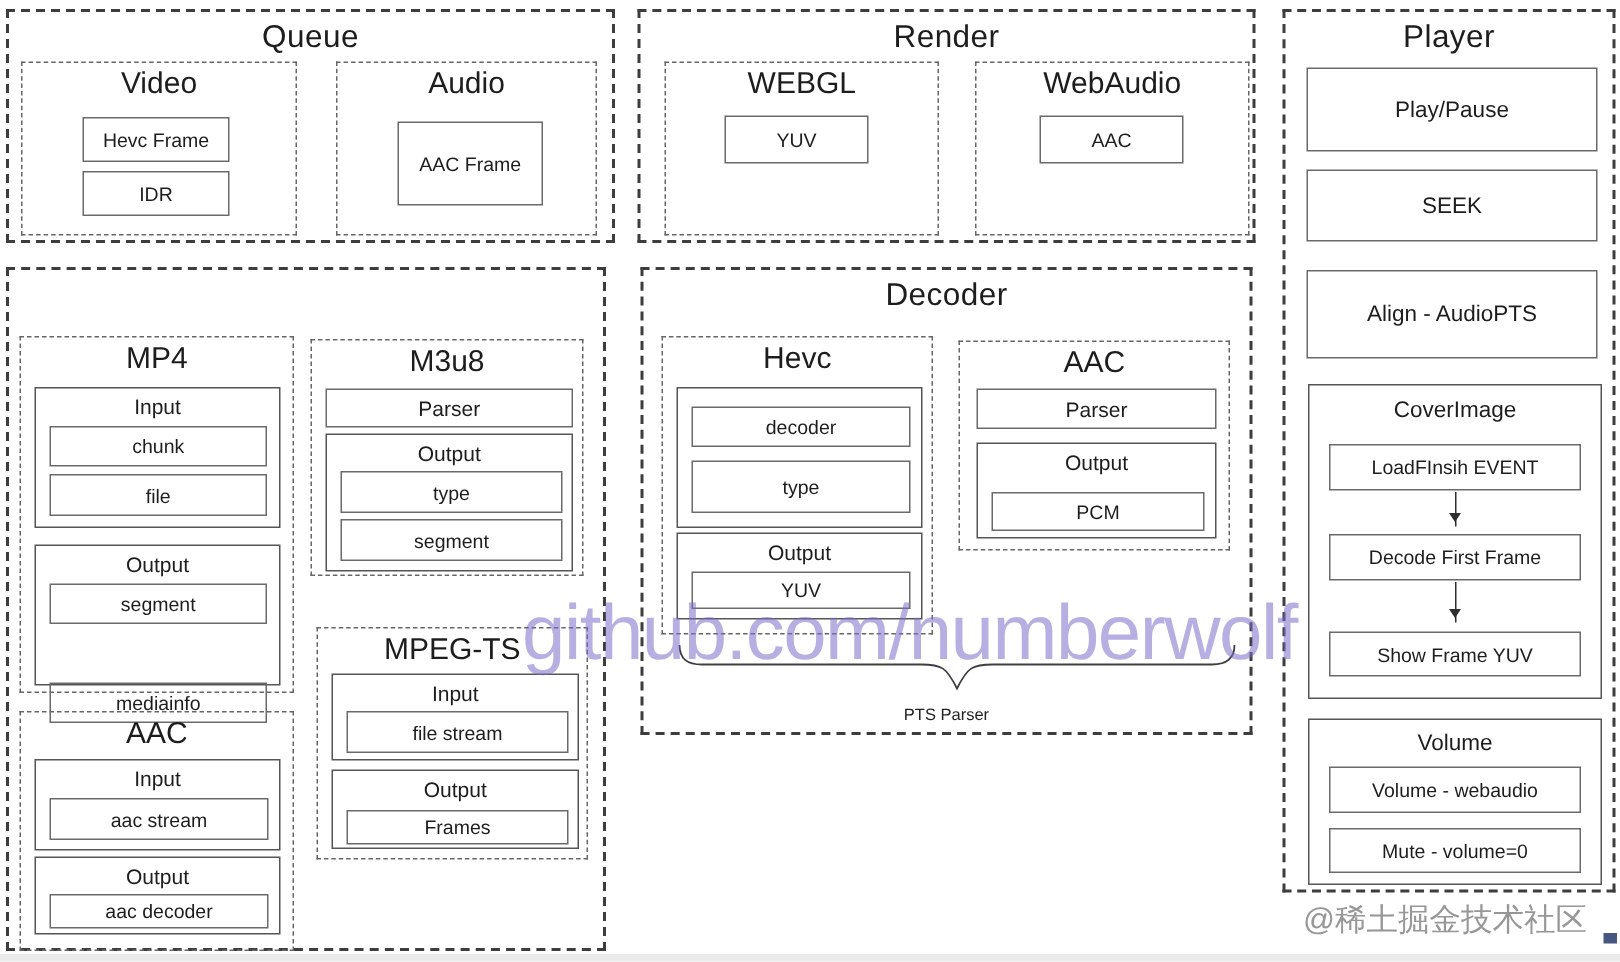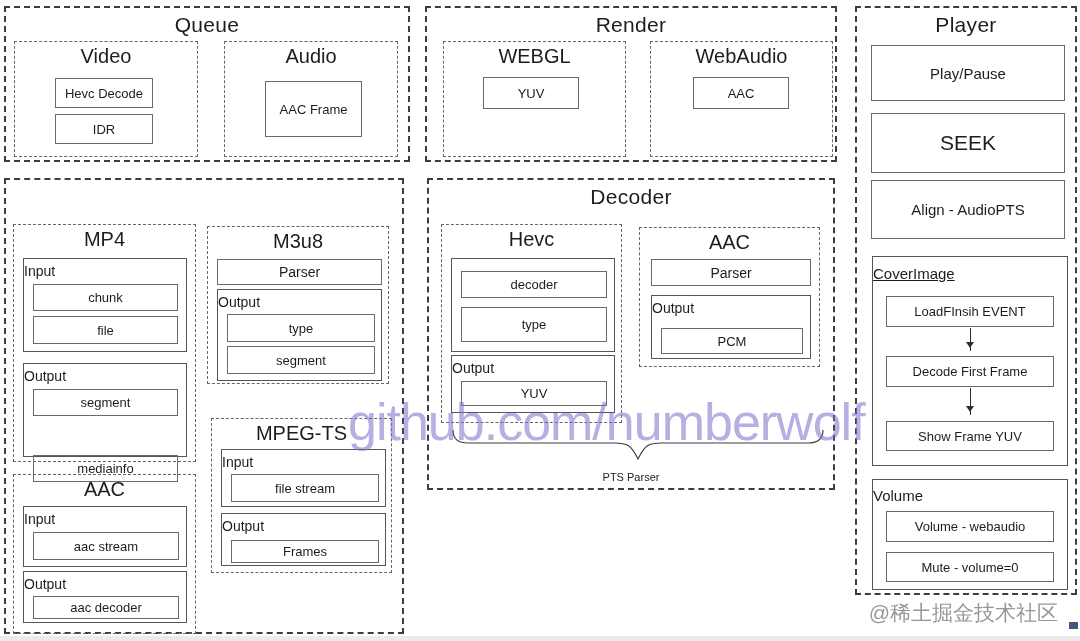"Hevc Decode" div.leaf { text: Decode -> Frame }
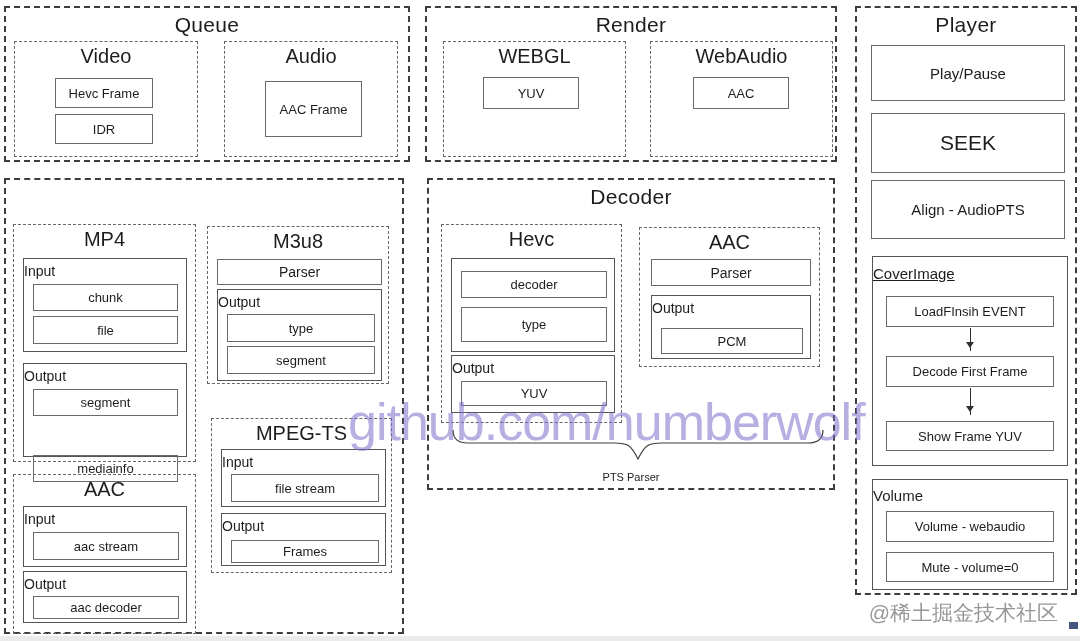"SEEK" div.leaf { font-size: 21px -> 15px; height: 60px -> 48px }
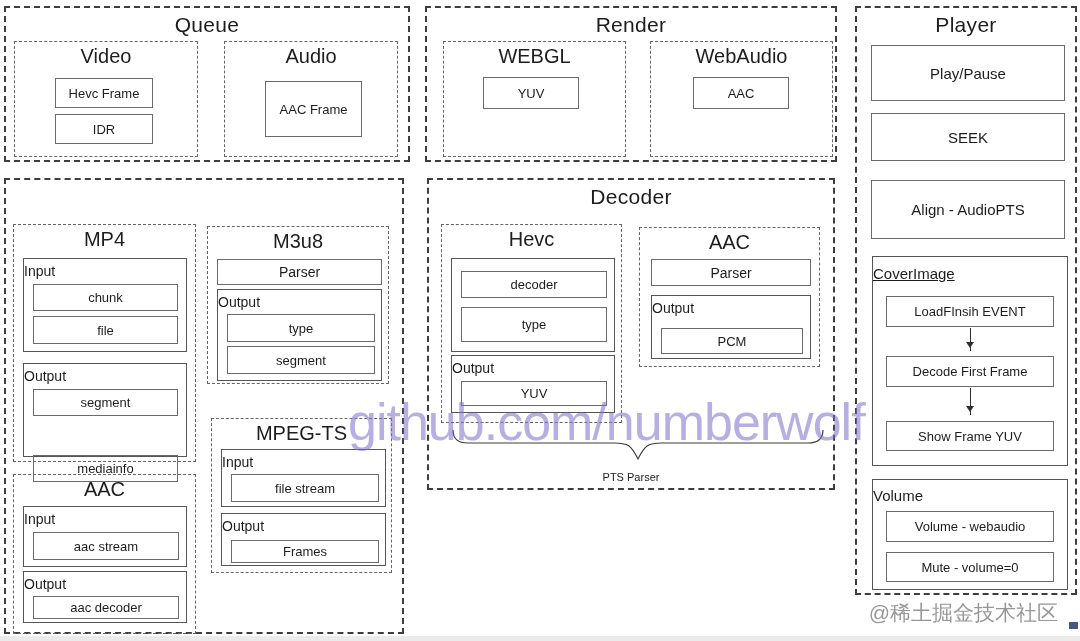"Input" .grp-label { text-align: none -> center }
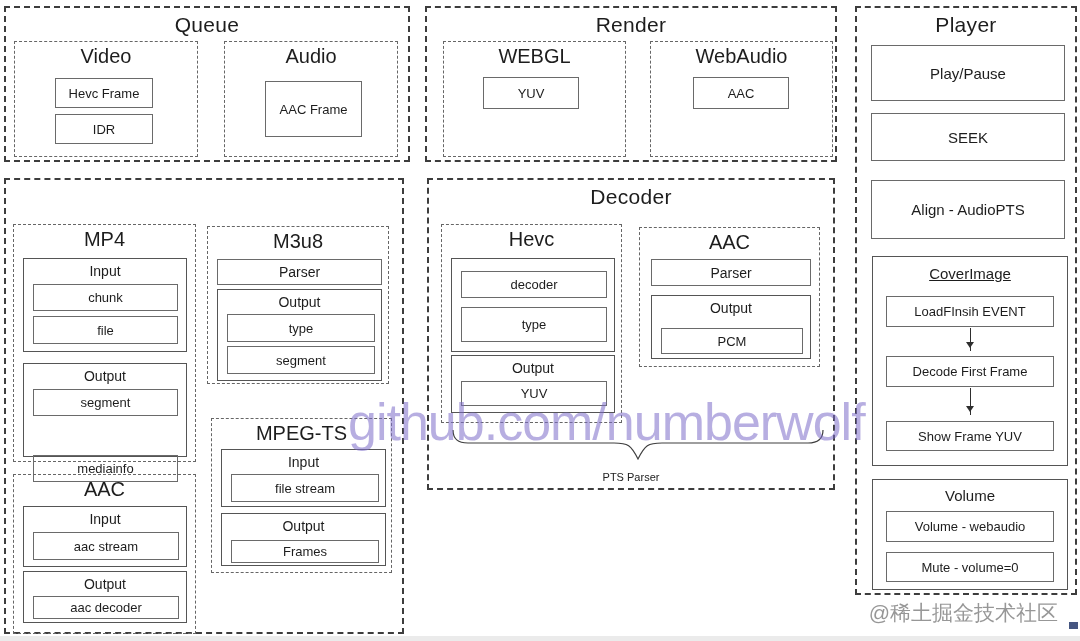"CoverImage" div.grp { text-decoration: underline -> none }
